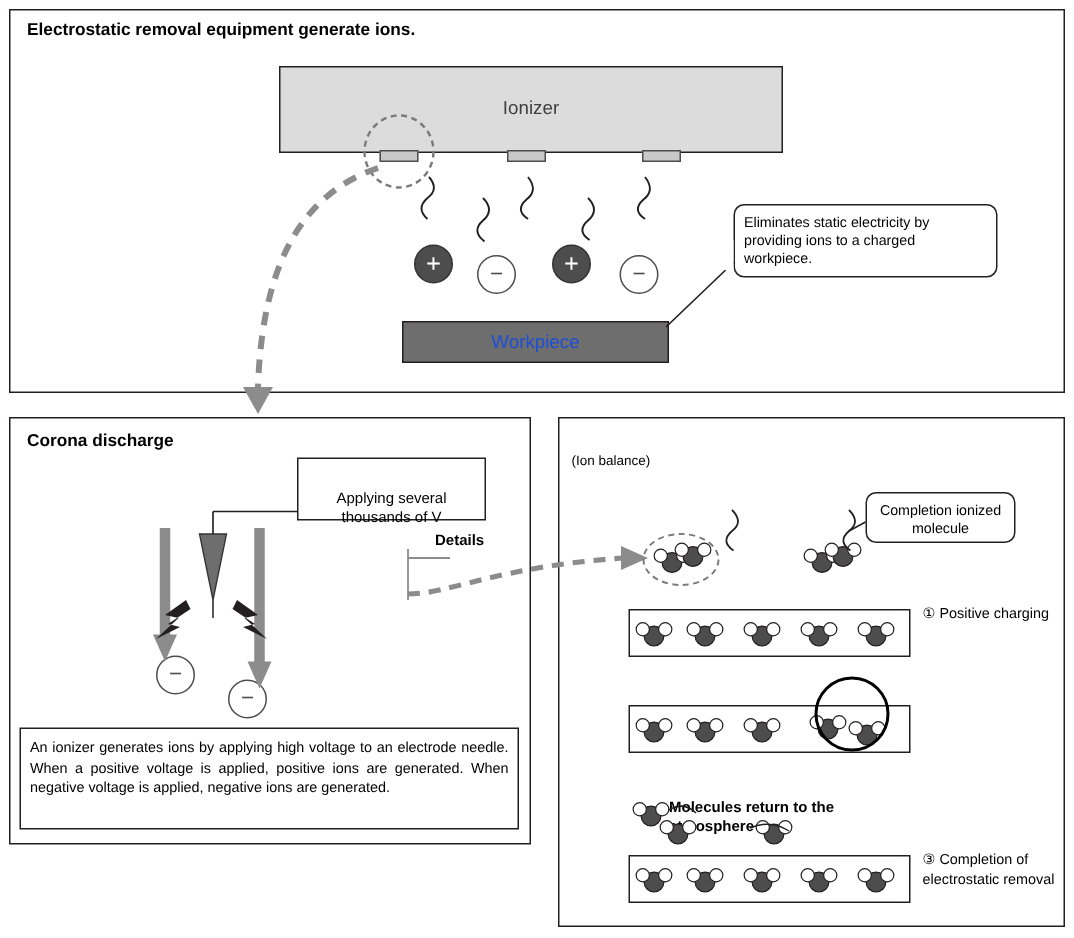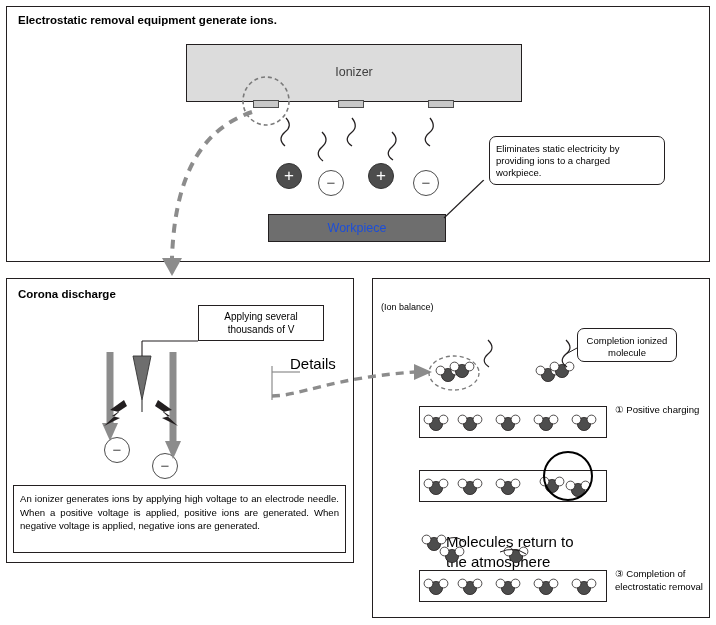"Applying several thousands of V" .plain-box { padding: 4px 5px -> 20px 5px }
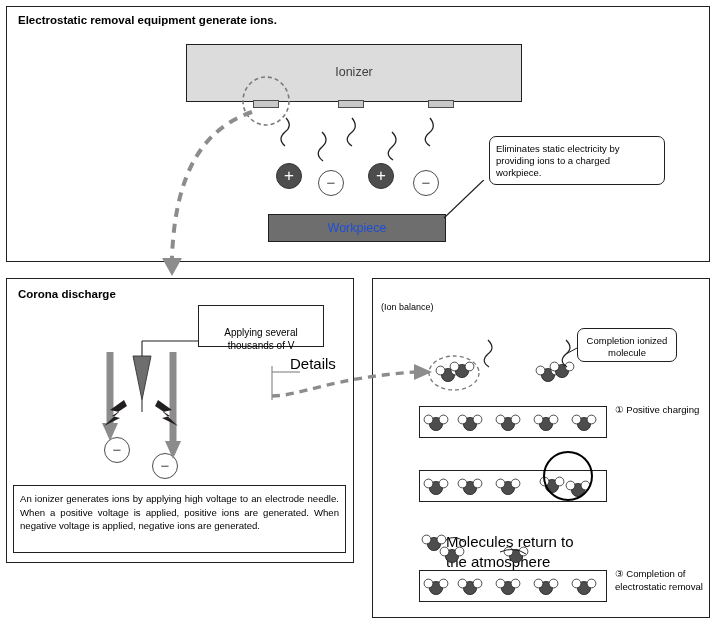"Details" .tiny-label { font-size: 15px -> 10px; font-weight: none -> bold }
